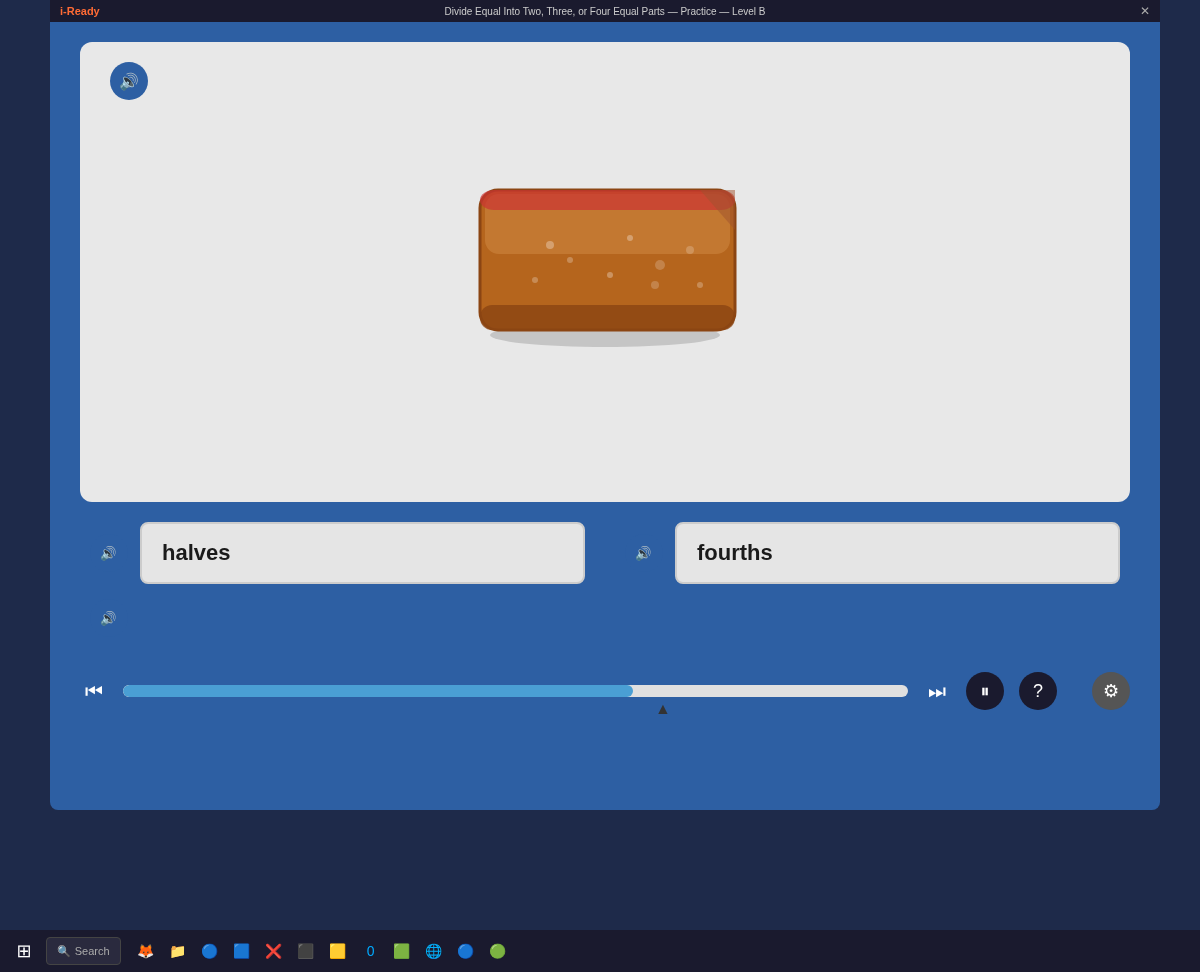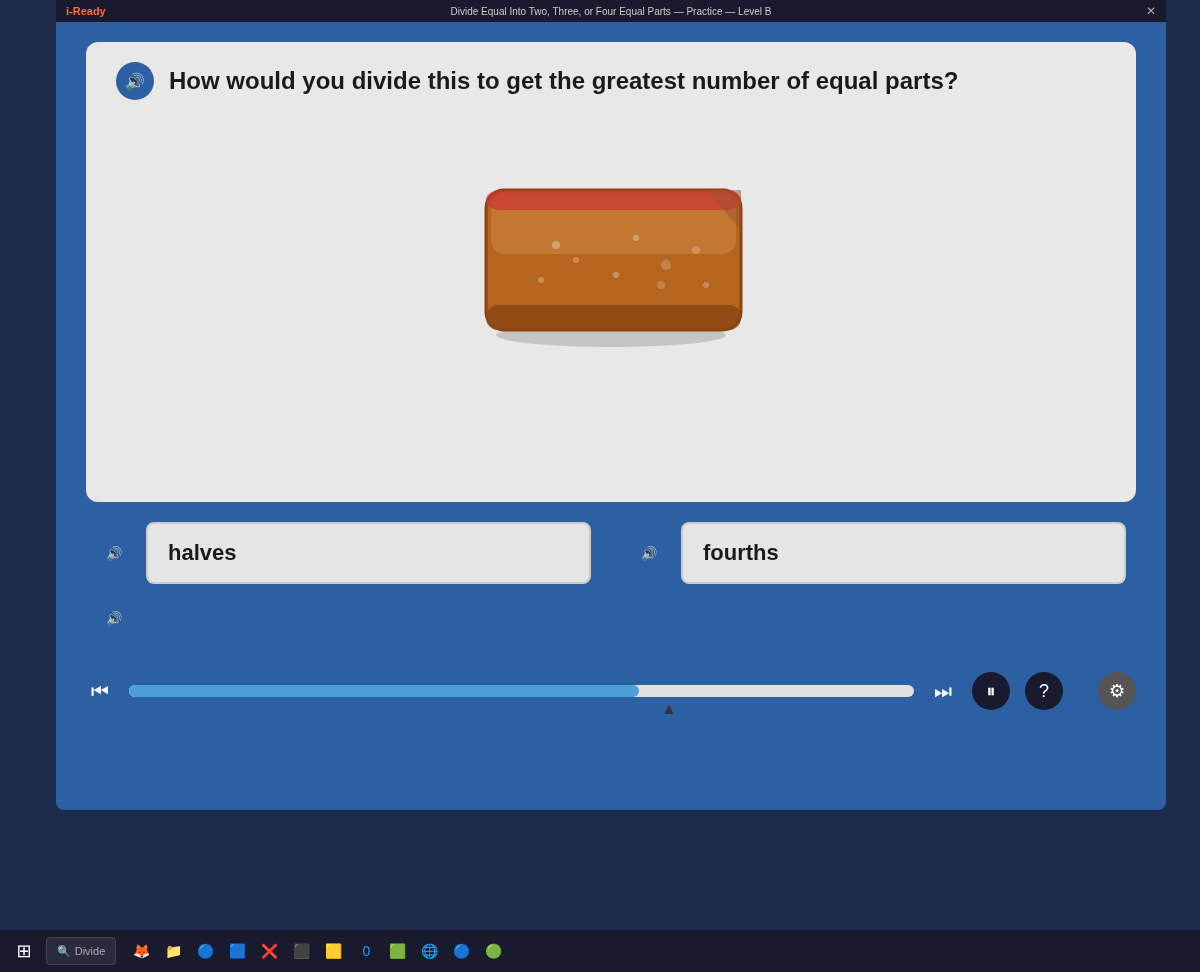"i-Ready" .app-window { left: 56px -> 50px }
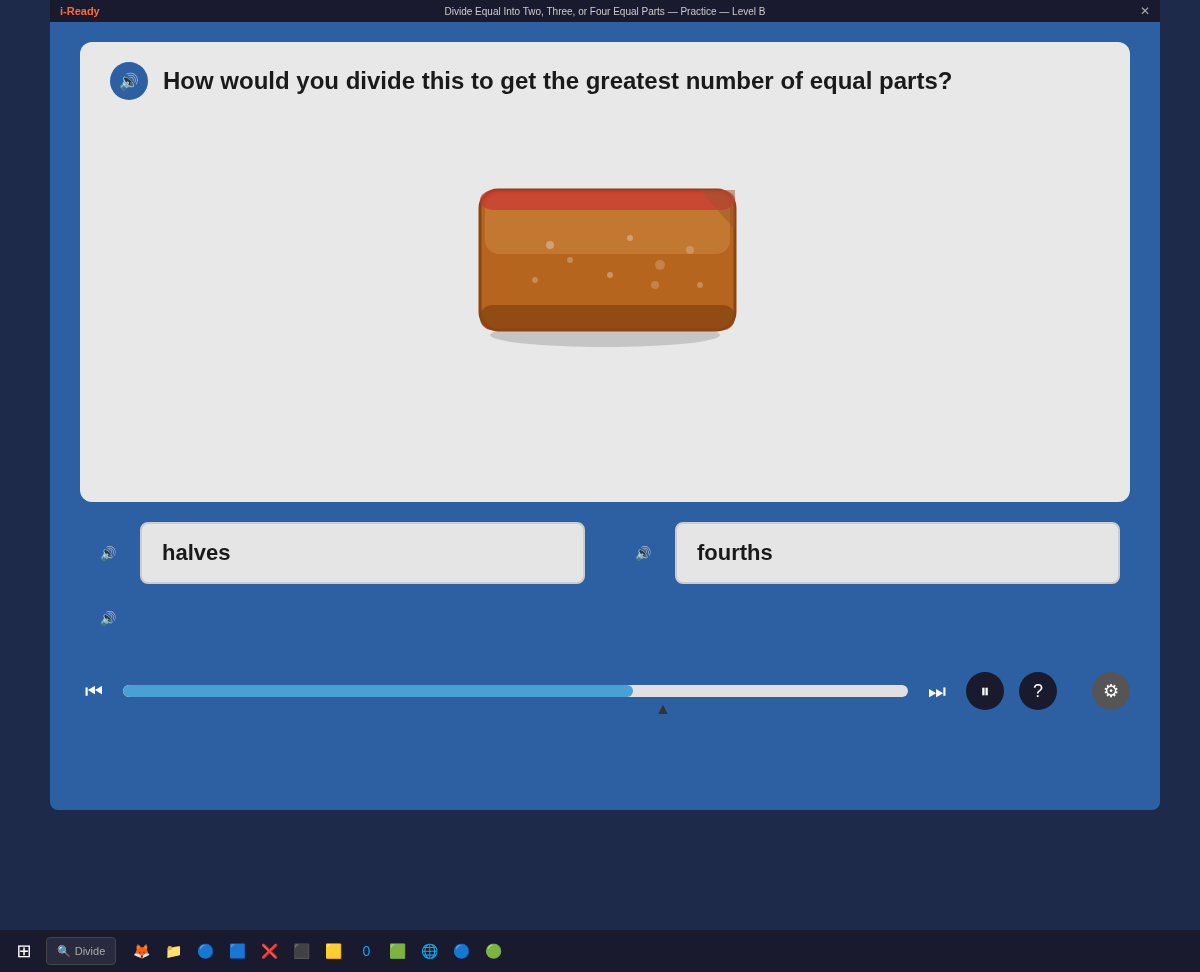"How would you divide this" span.question-text { html: <span>How would you divide this to get the greatest number of equal parts?</span> -> none }
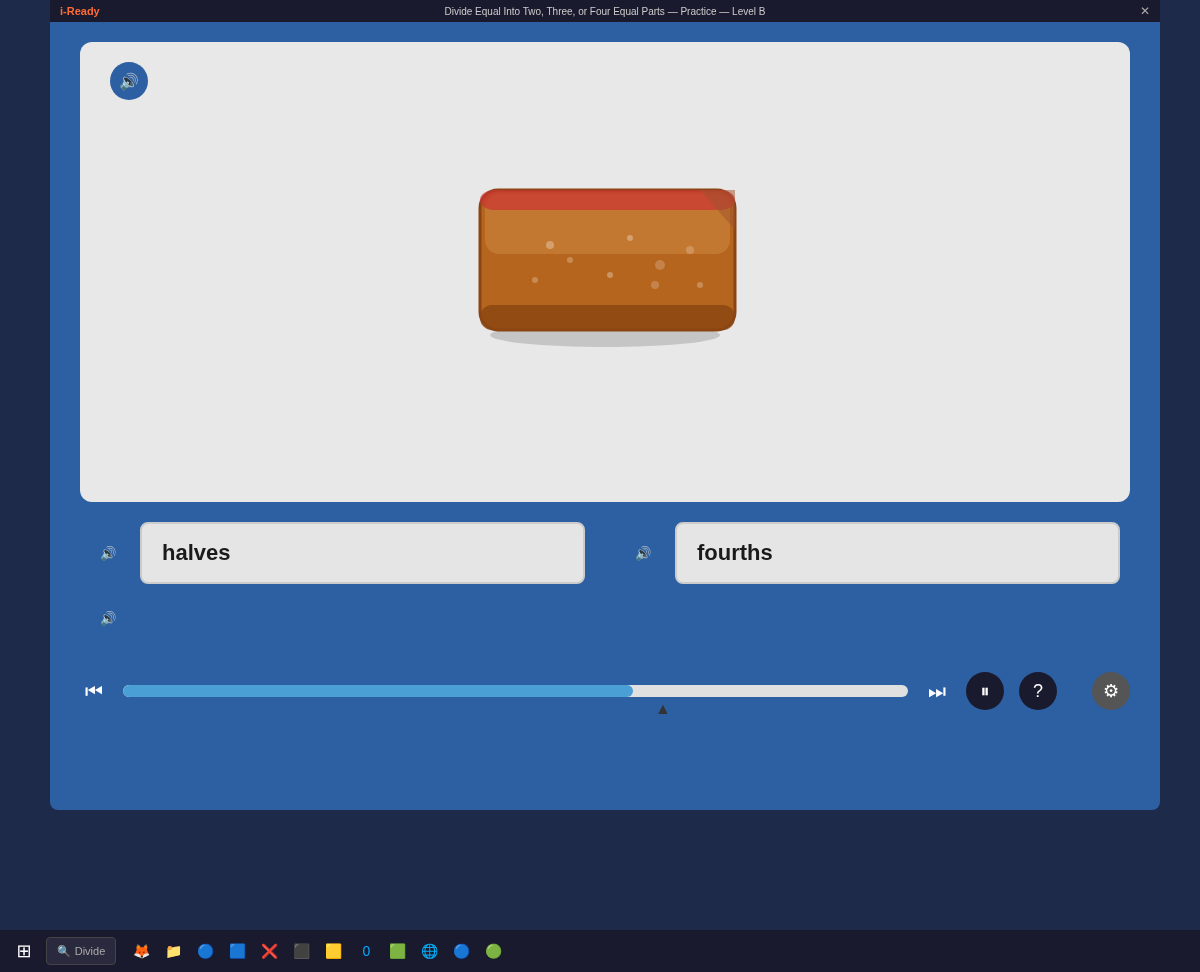"Divide" span { text: Divide -> Search }
